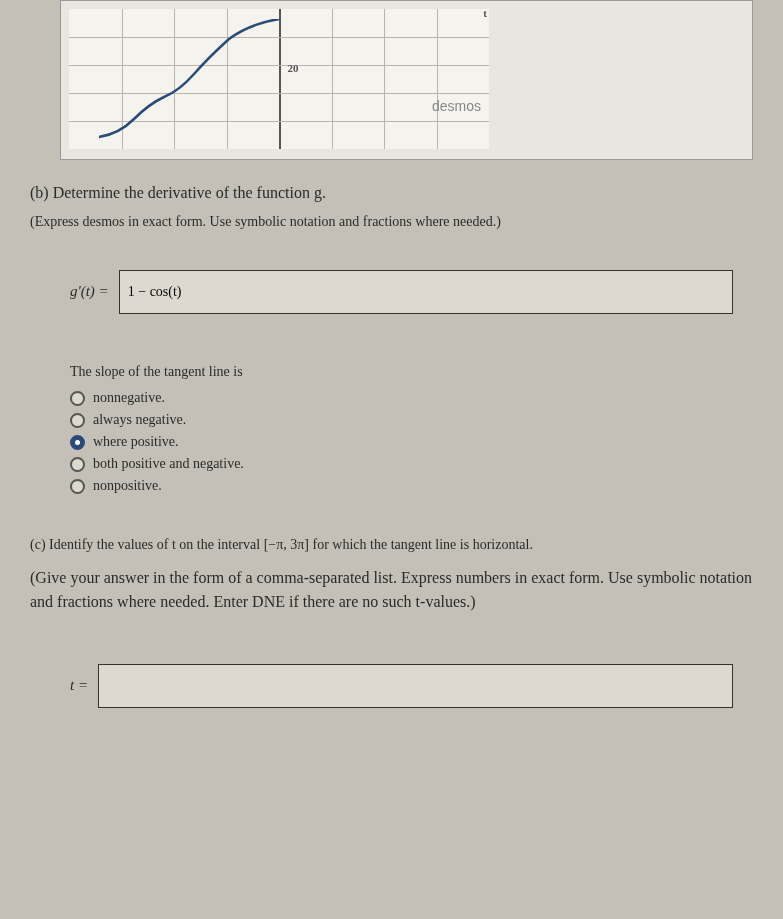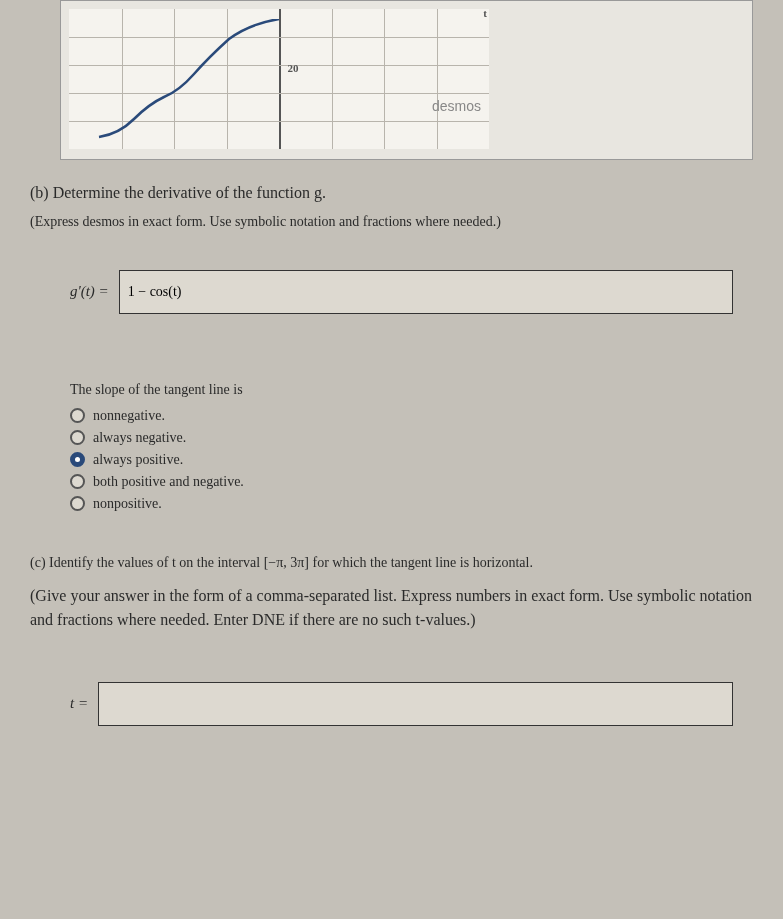"g'(t) =" .answer-row { margin: 40px 30px 68px 70px -> 40px 30px 50px 70px }
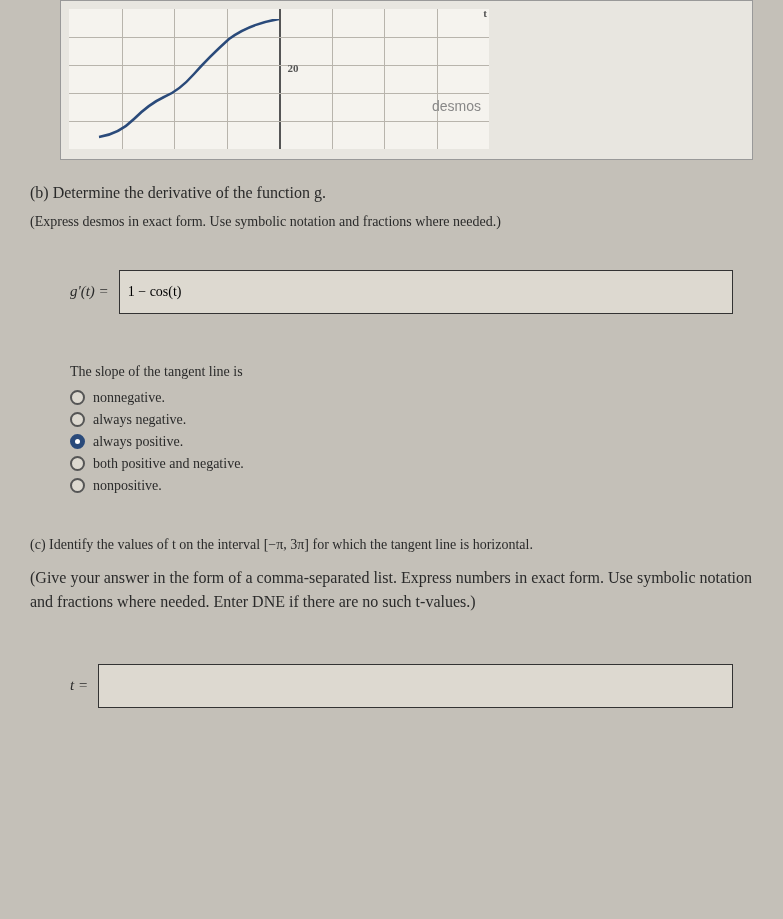"nonnegative." .mc-option { align-items: flex-start -> flex-end }
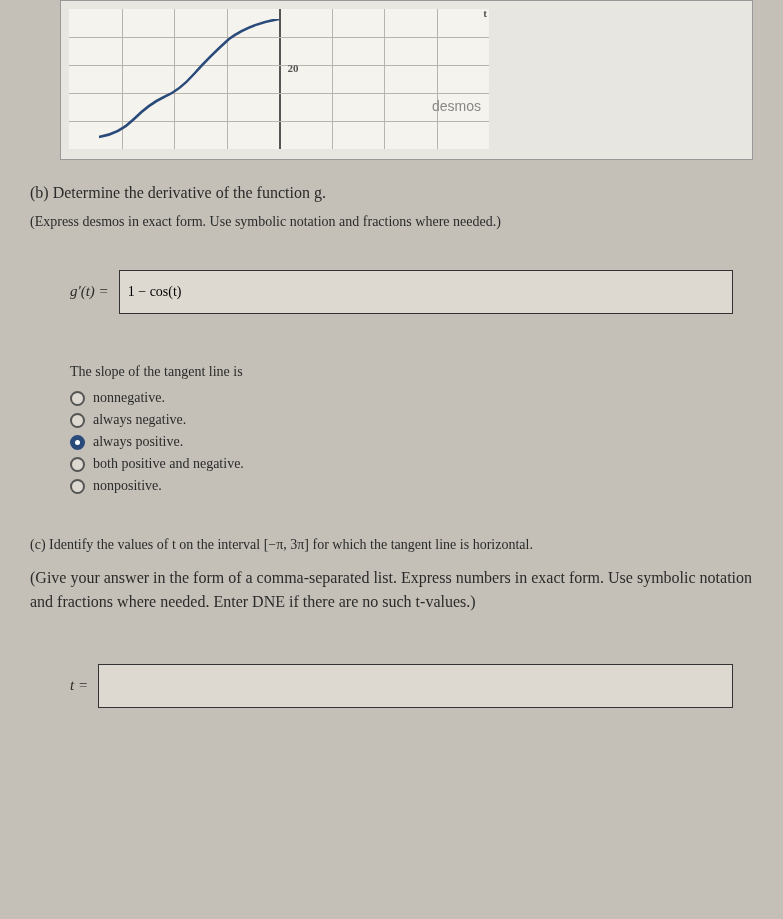"always positive." span.option-label { text: always -> where }
